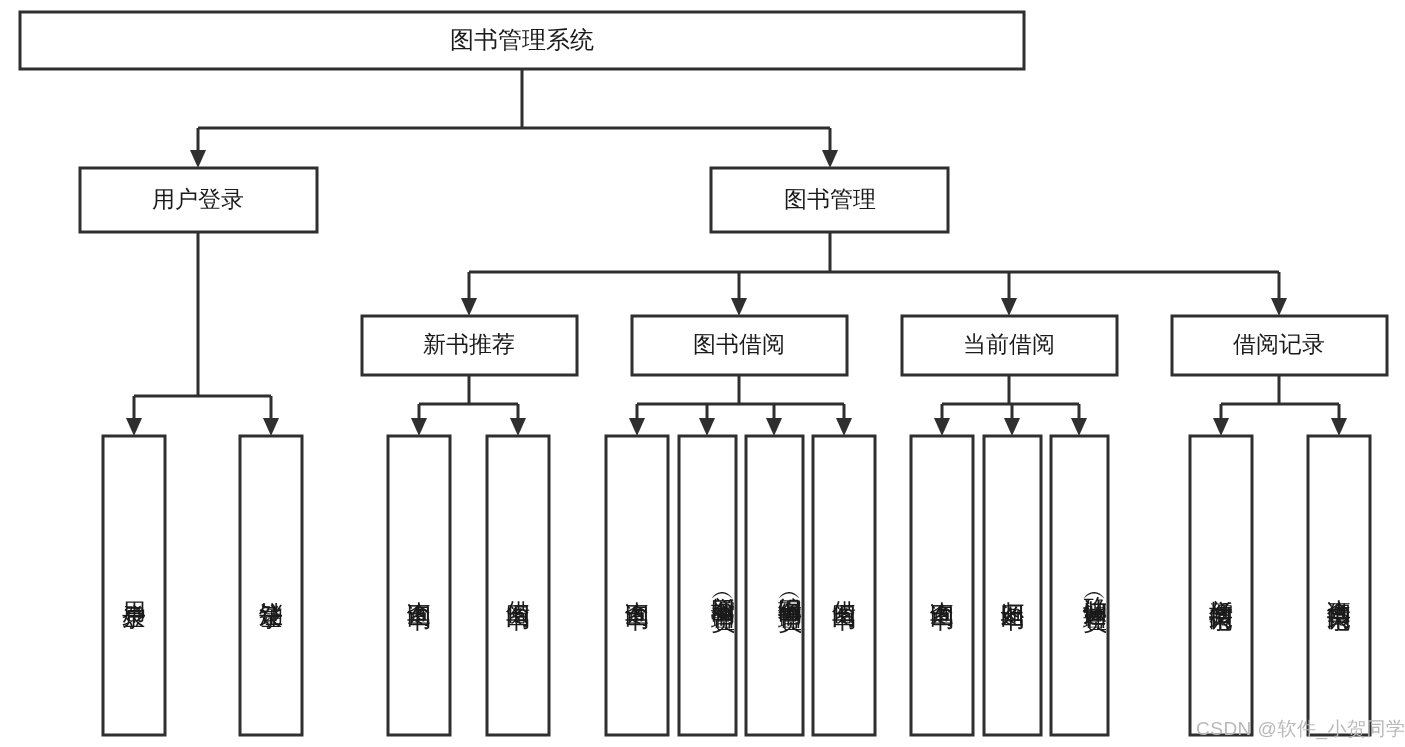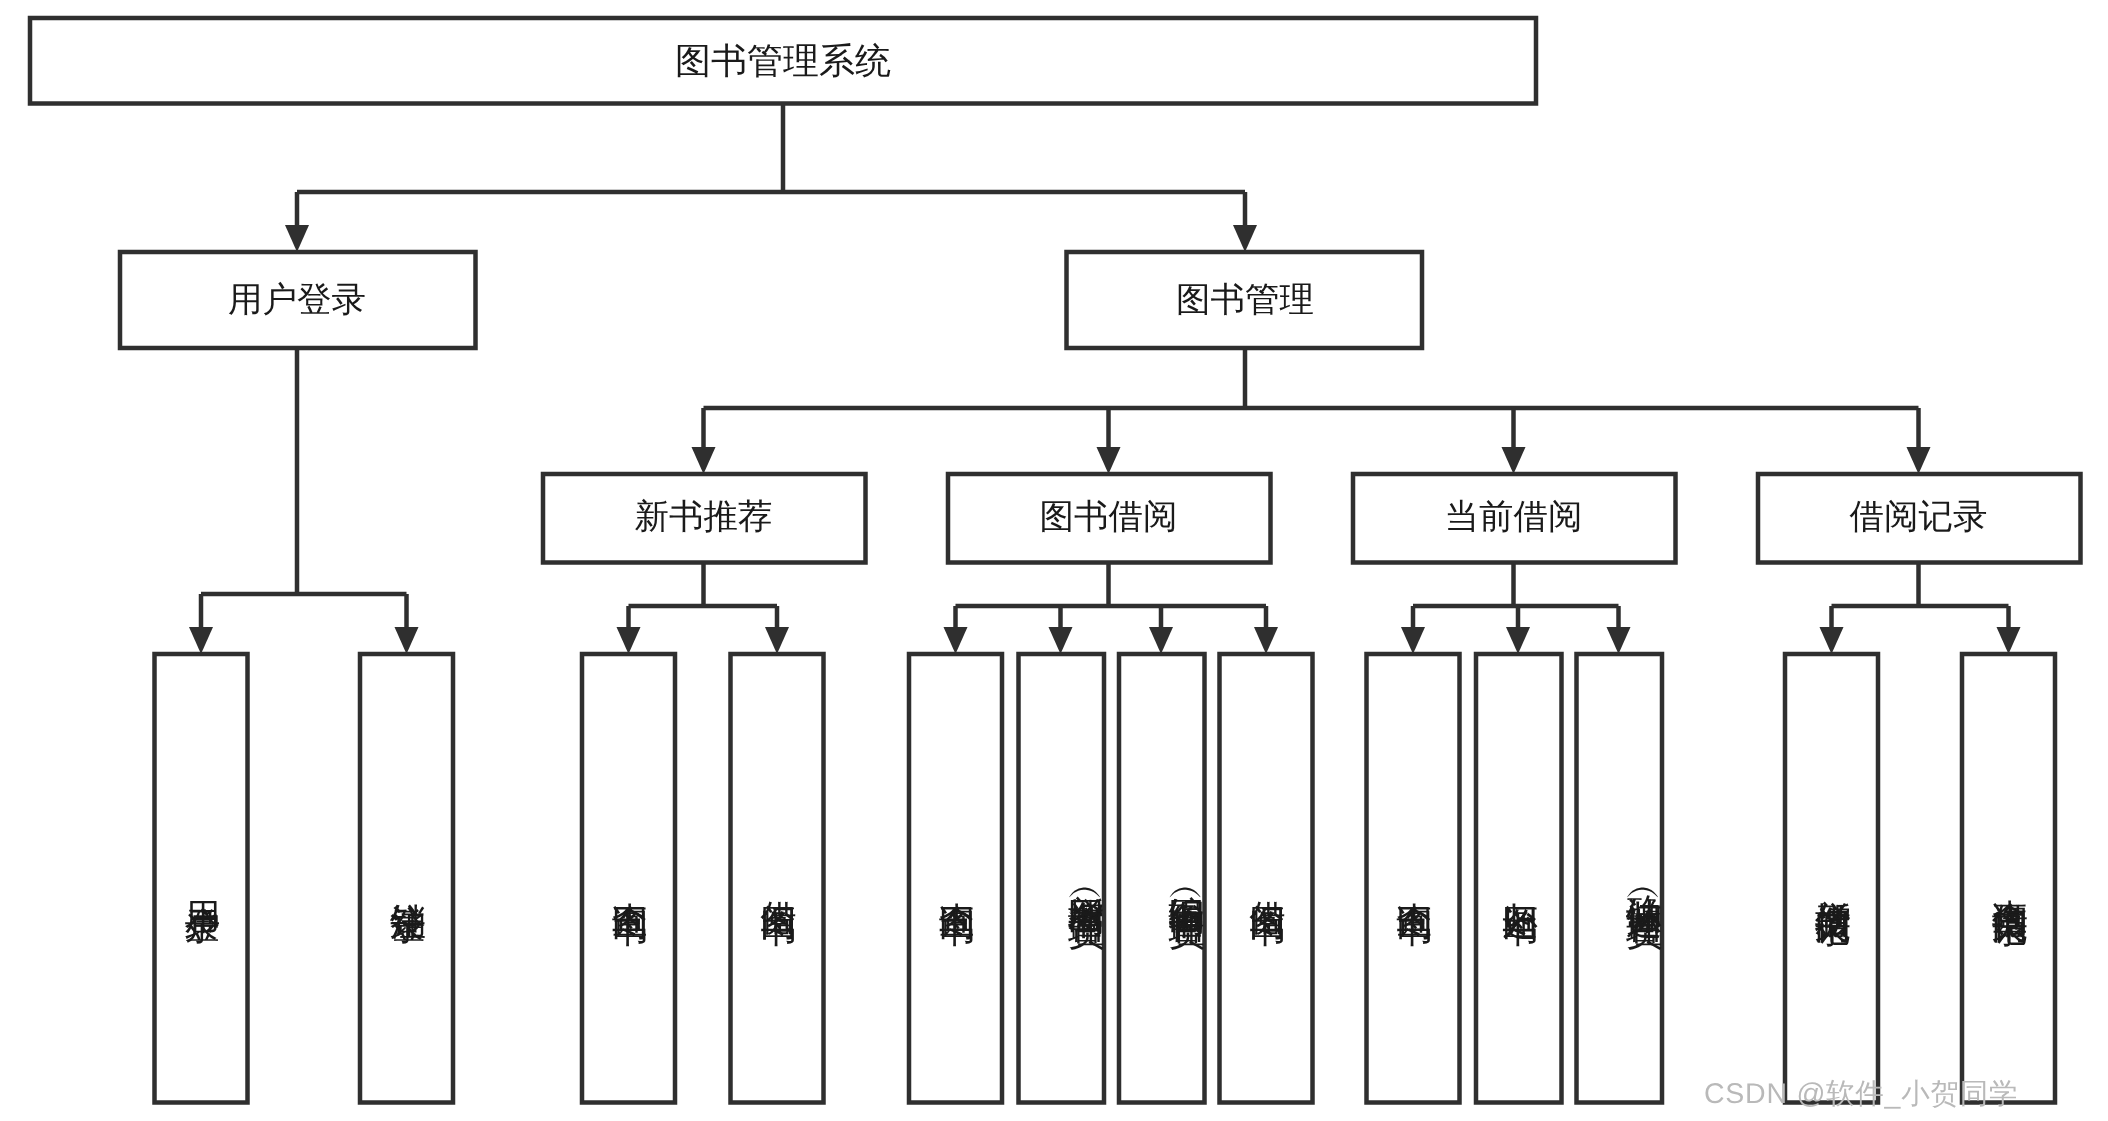"CSDN @软件_小贺同学" div.watermark { left: 1136px -> 1196px }
